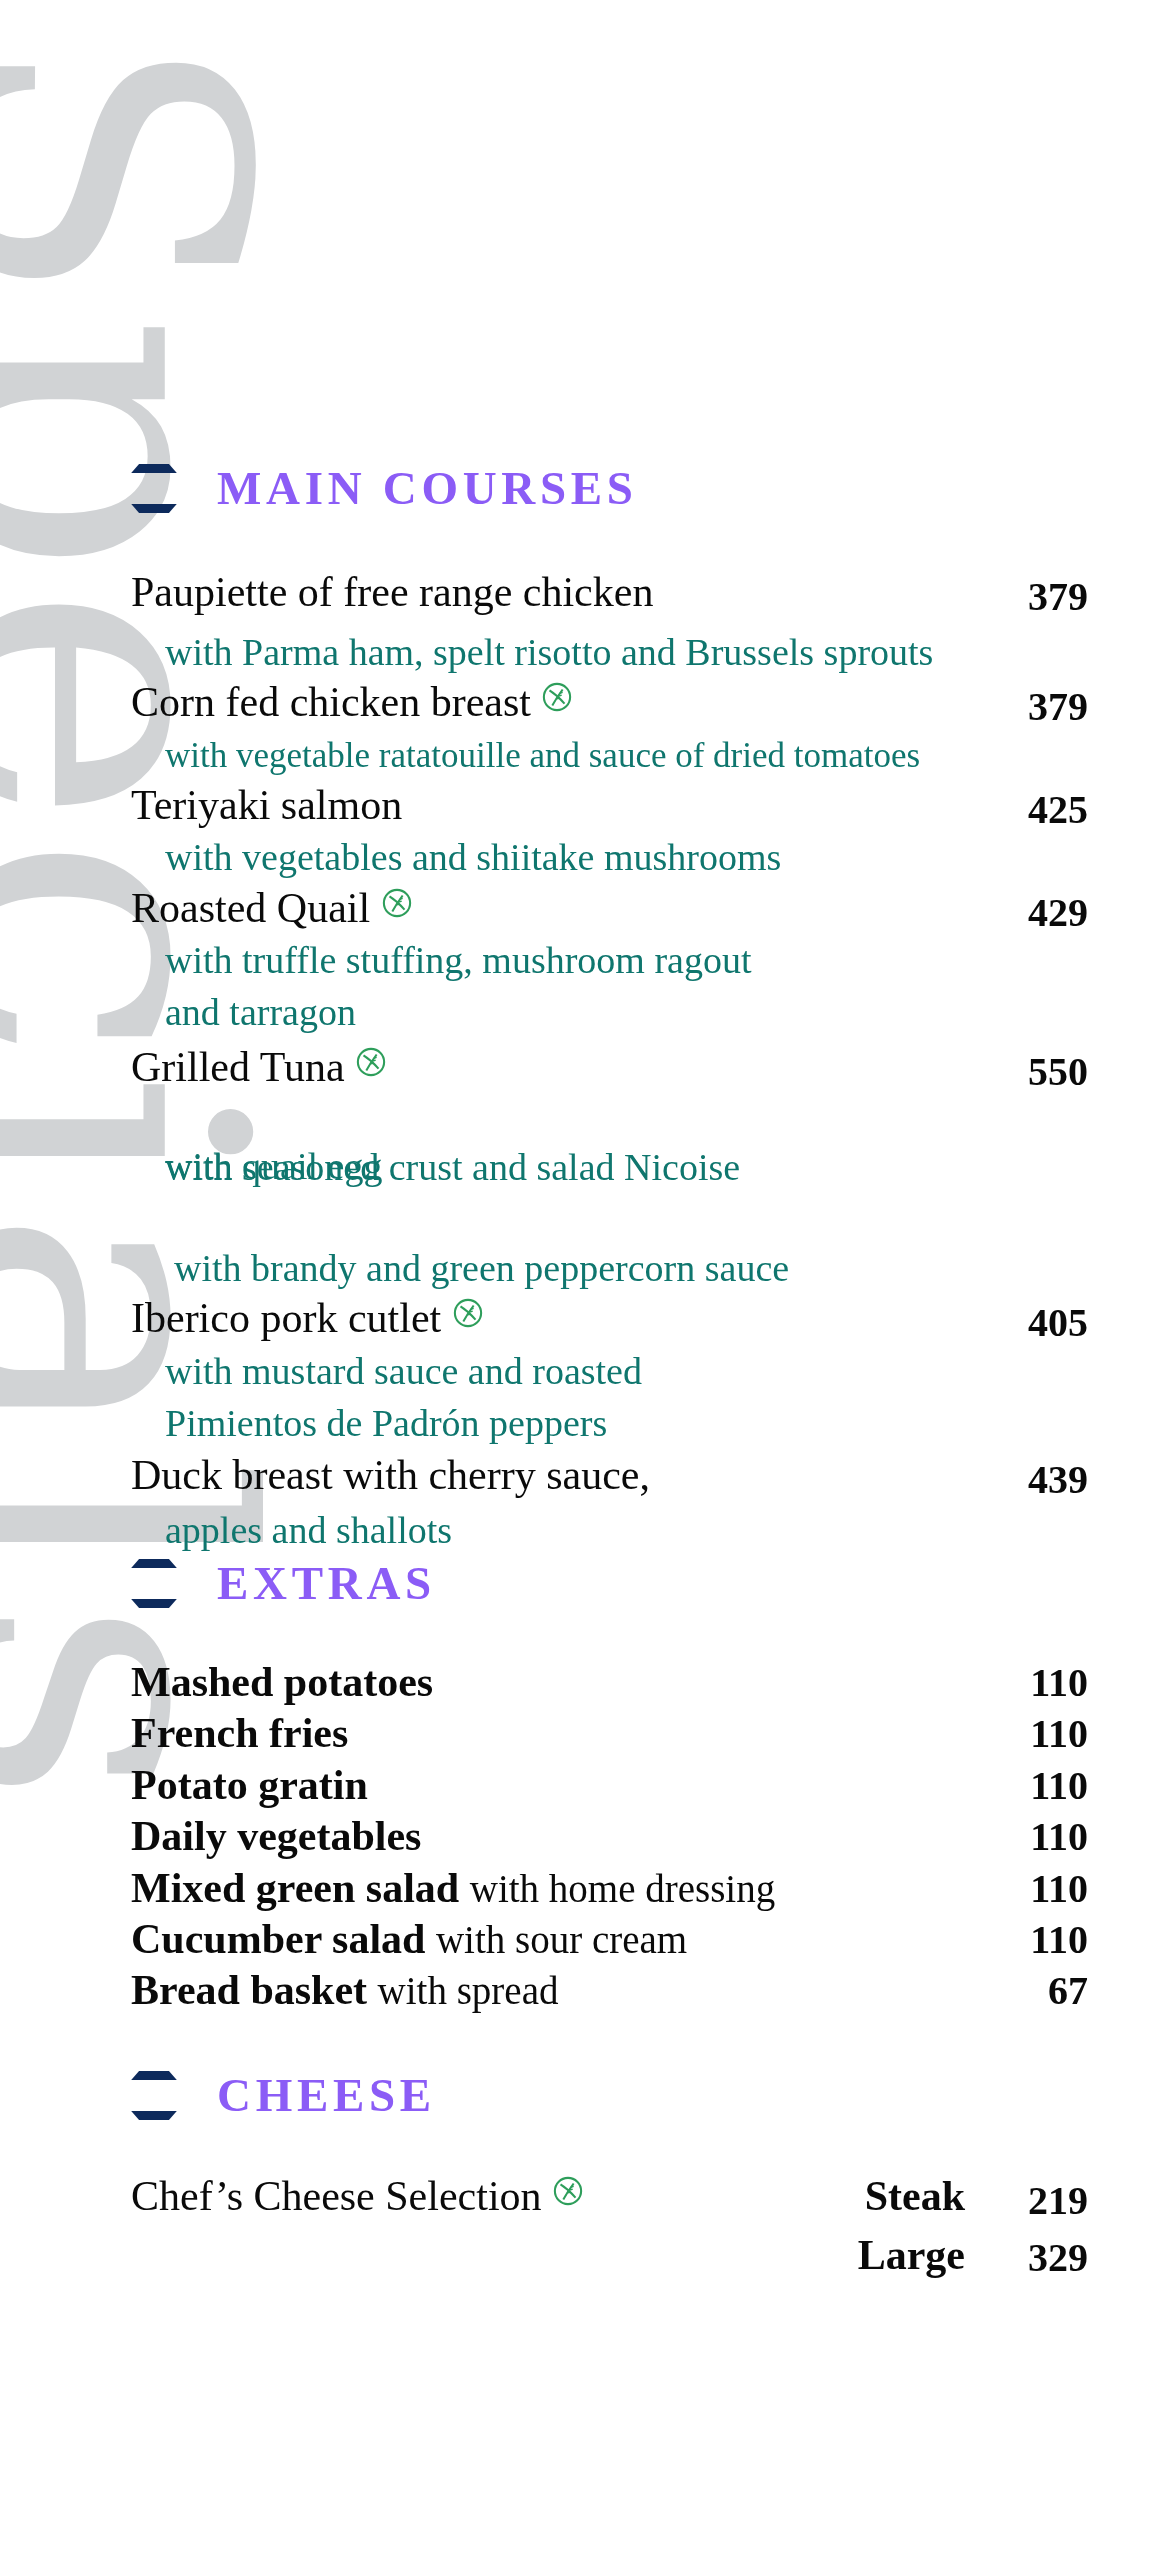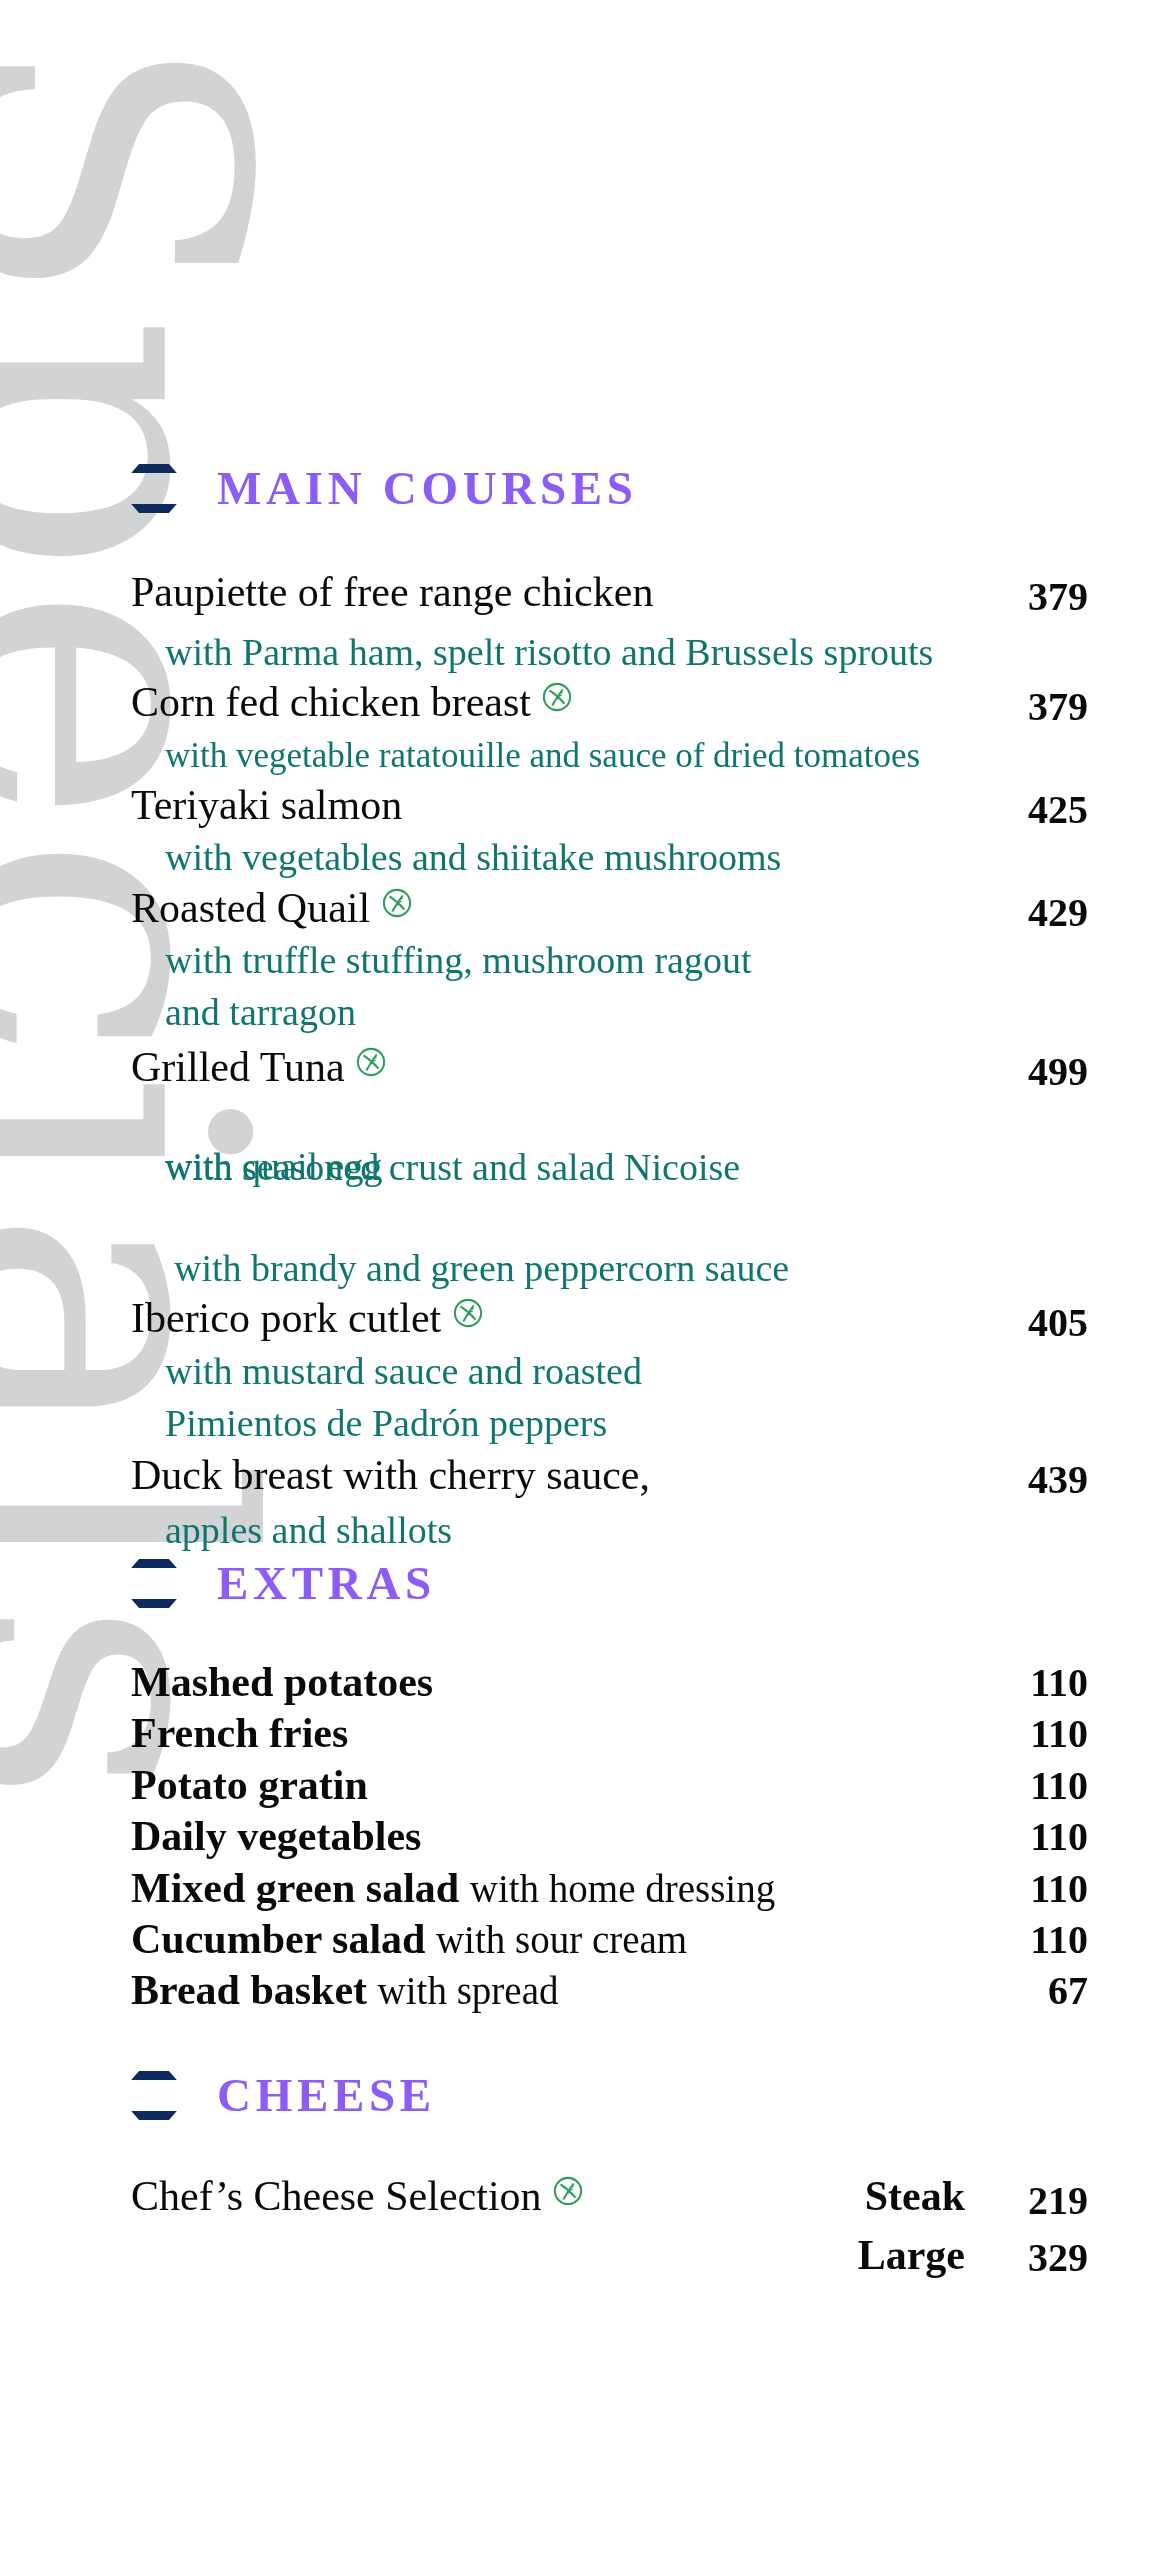"499" span.price { text: 499 -> 550 }
